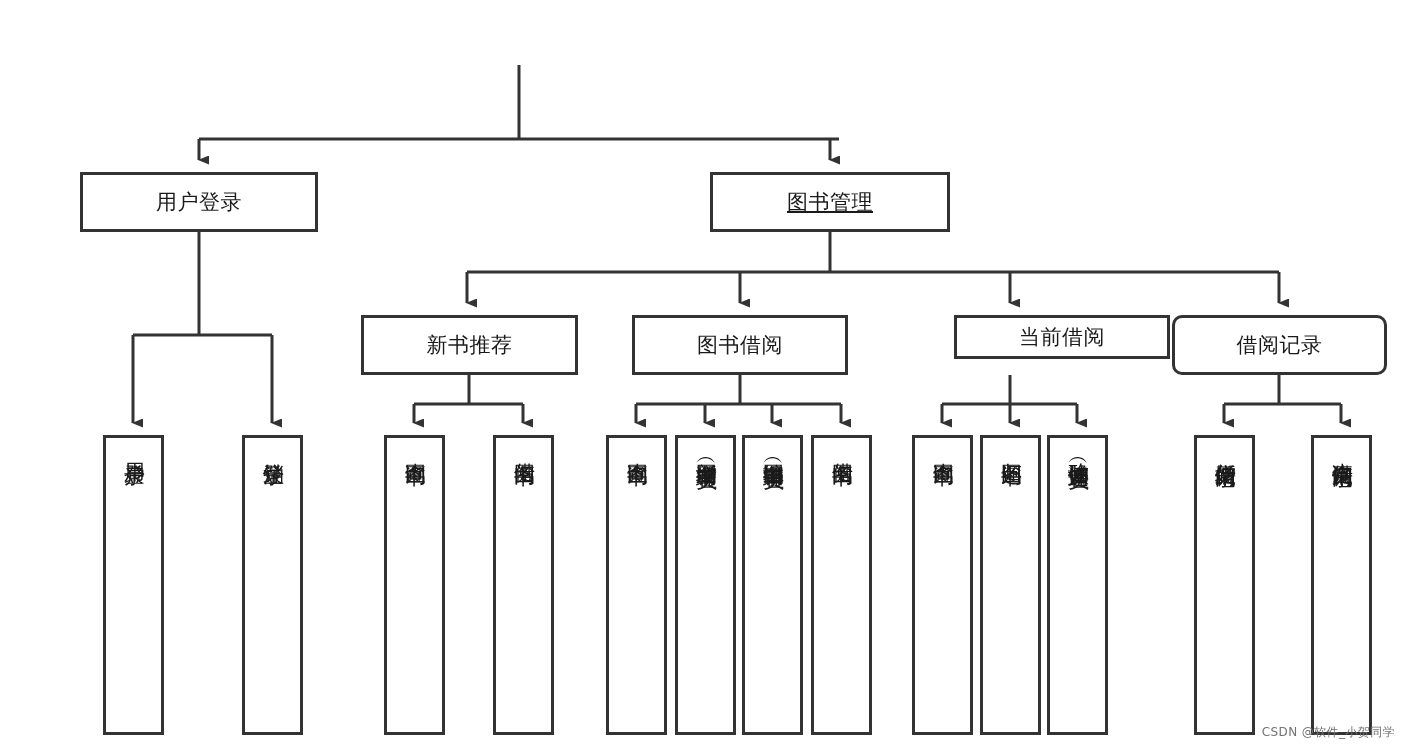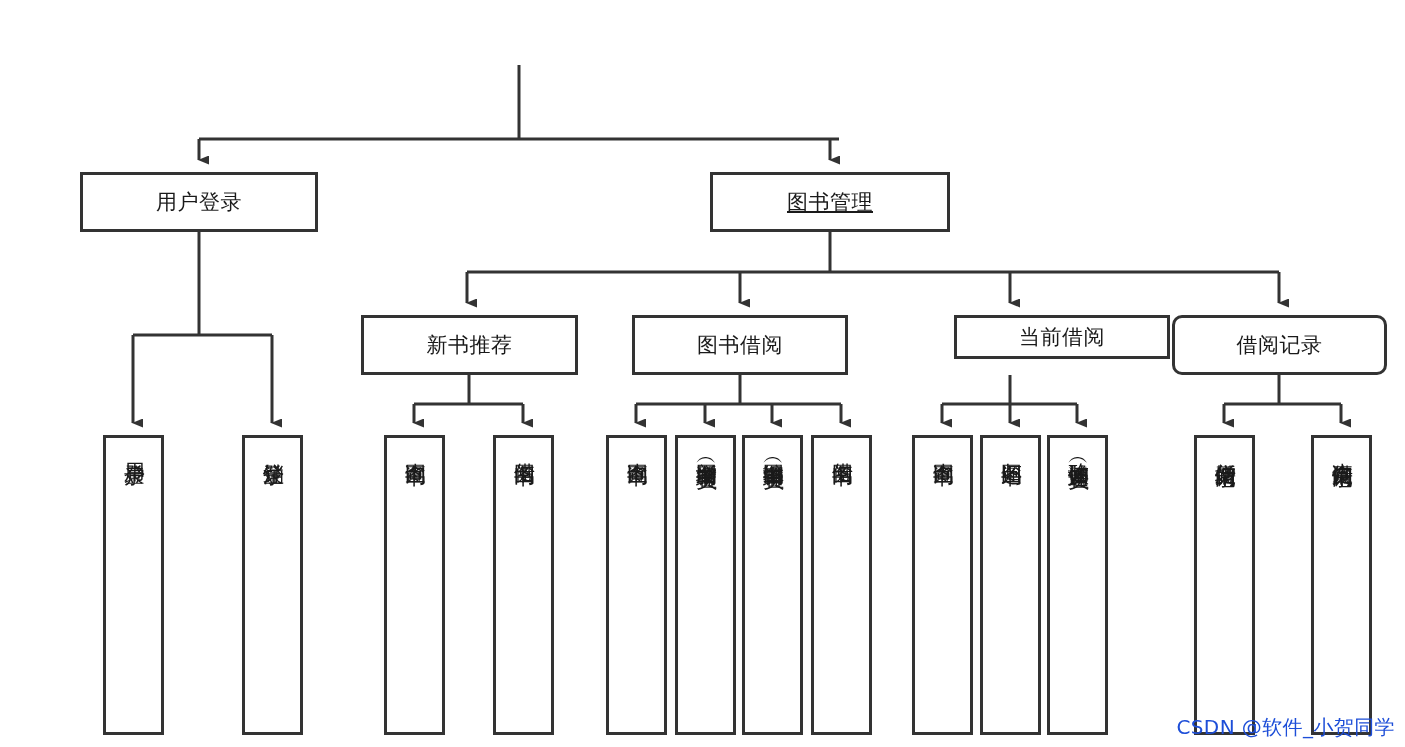"CSDN @软件_小贺同学" .watermark { color: #1d4ed8 -> #737373; font-size: 20px -> 12px }
